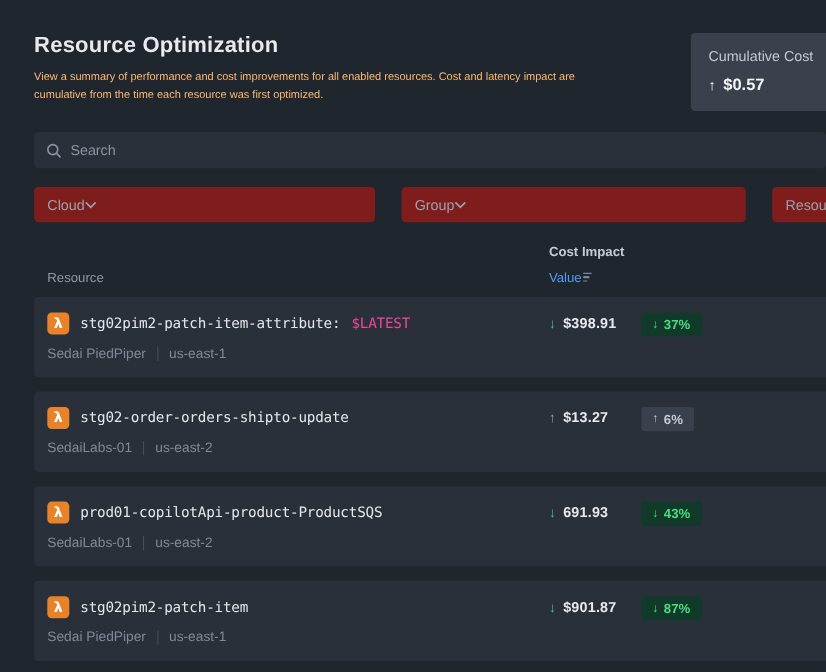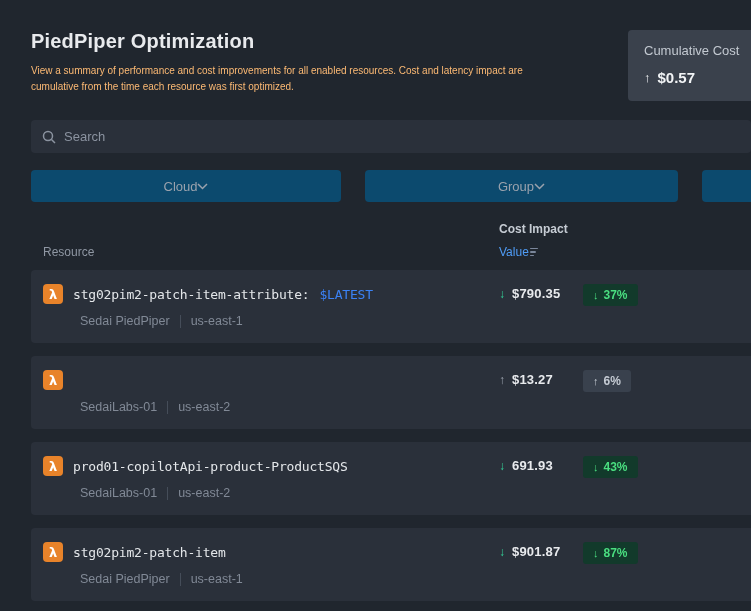"PiedPiper Optimization" div.page-title { text: PiedPiper -> Resource }
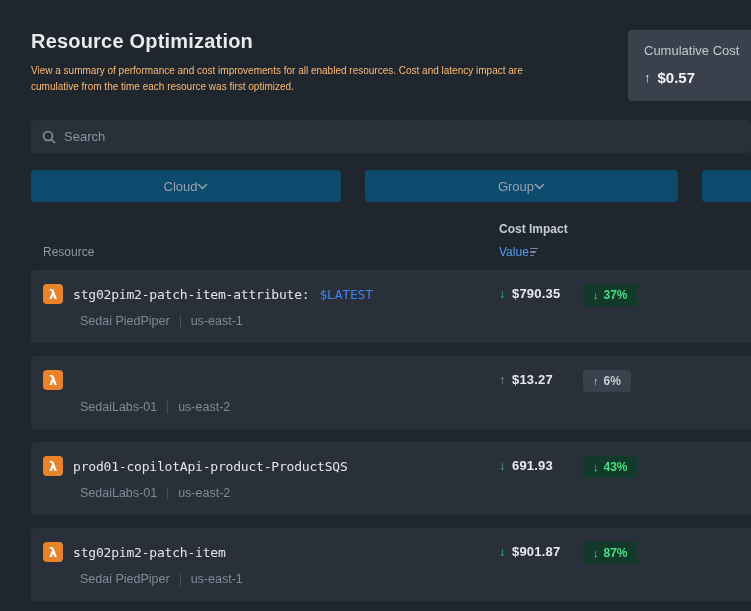"Cloud" .dropdown { background: #0c4a6e -> #7f1d1d; justify-content: center -> flex-start }
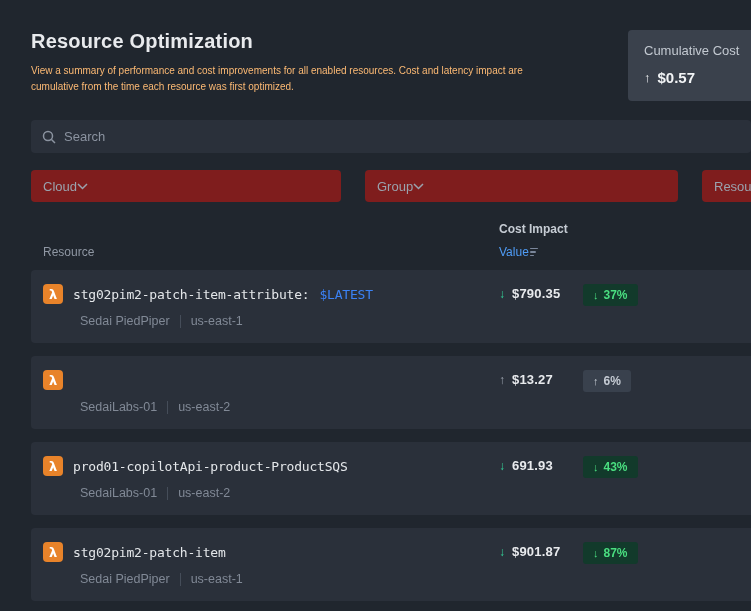"$LATEST" .res-suffix { color: #3b82f6 -> #ec4899 }
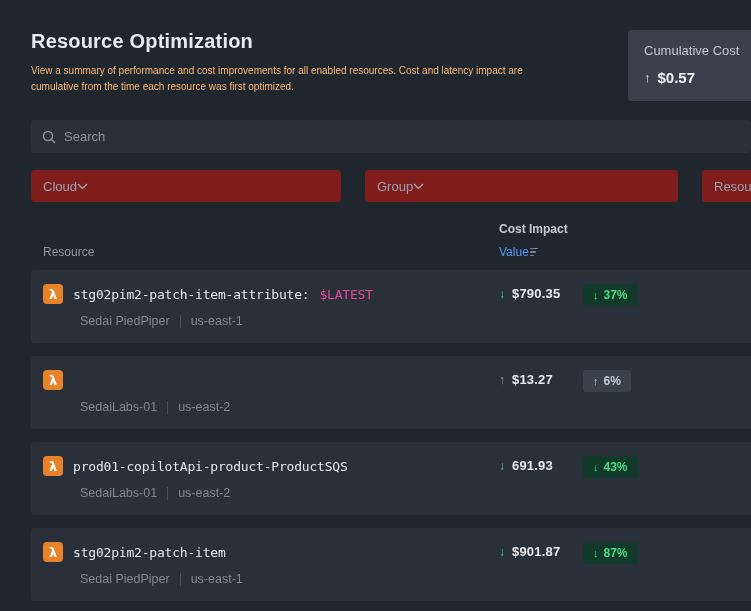"$790.35" span.amount { text: $790.35 -> $398.91 }
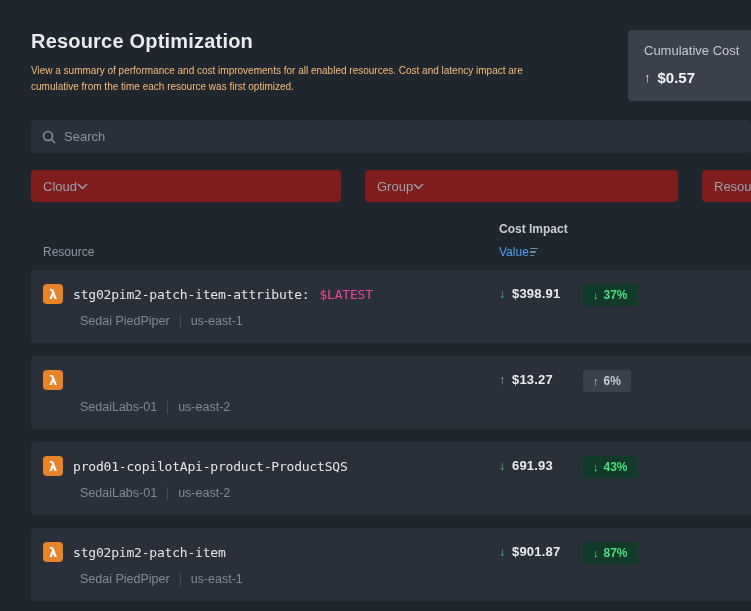"Sedai PiedPiper" .sub-line { margin-left: 37px -> none }
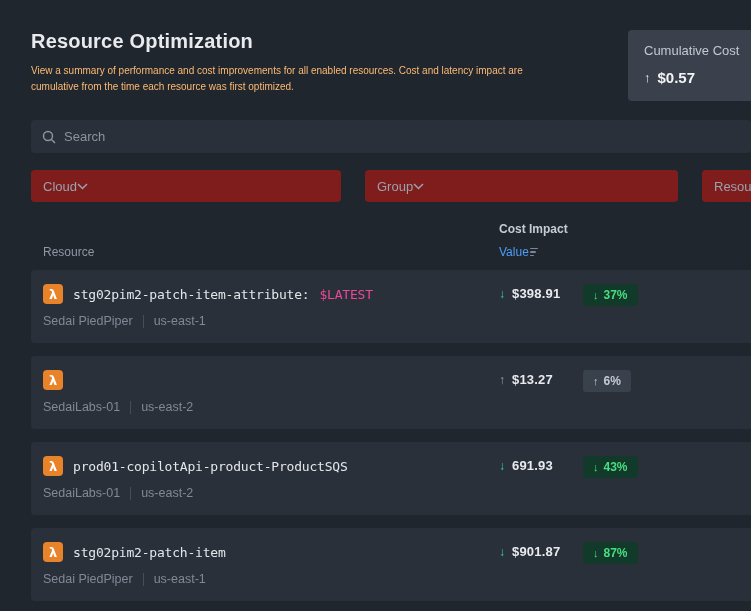"stg02-order-orders-shipto-update" span.res-name { html: none -> <span>stg02-order-orders-shipto-update</span> }
